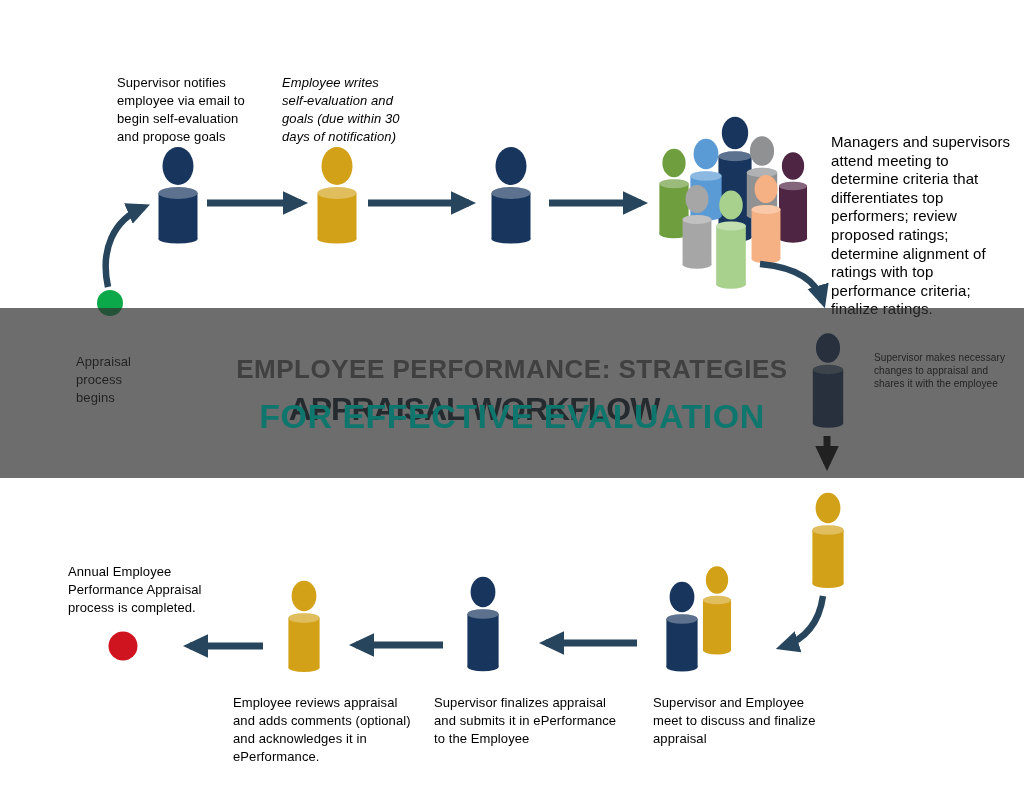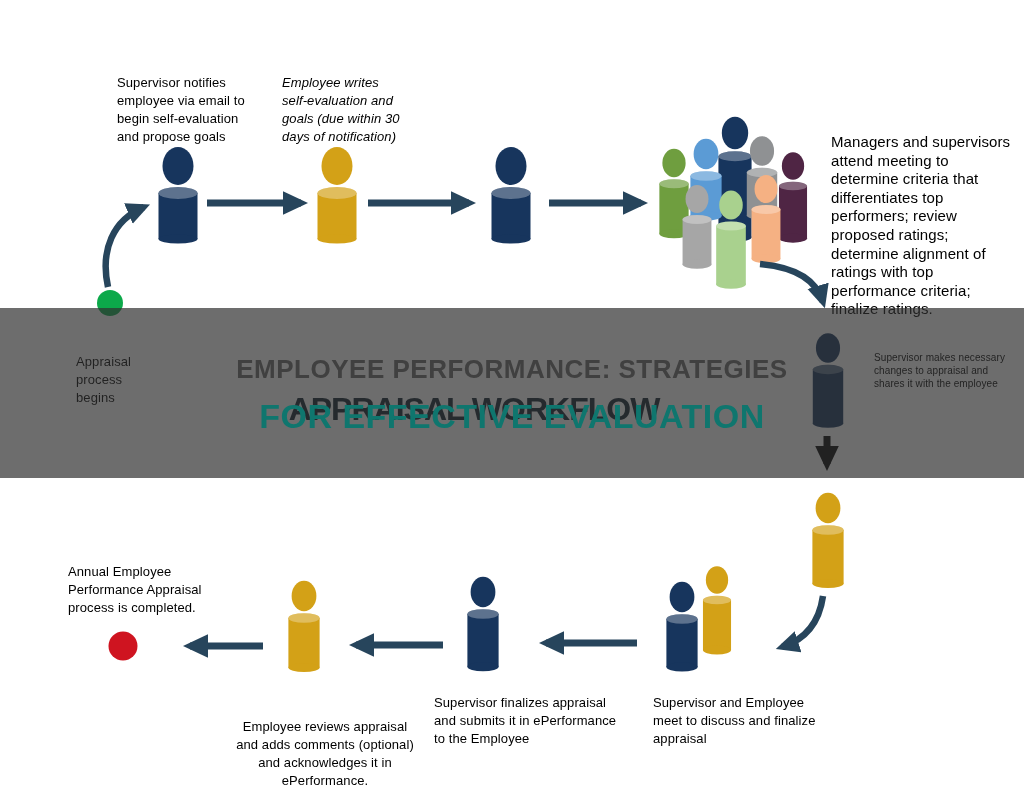"Employee reviews appraisal and adds" div.lbl { text-align: center -> none; top: 718px -> 694px }
